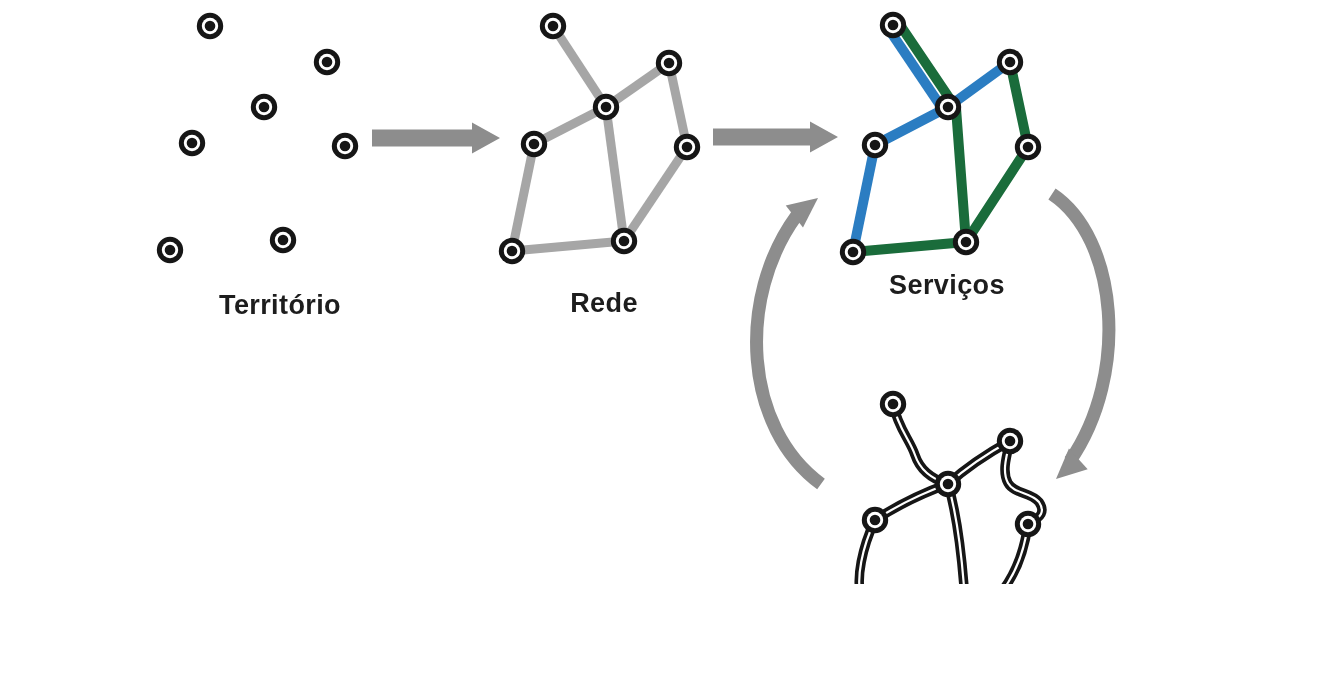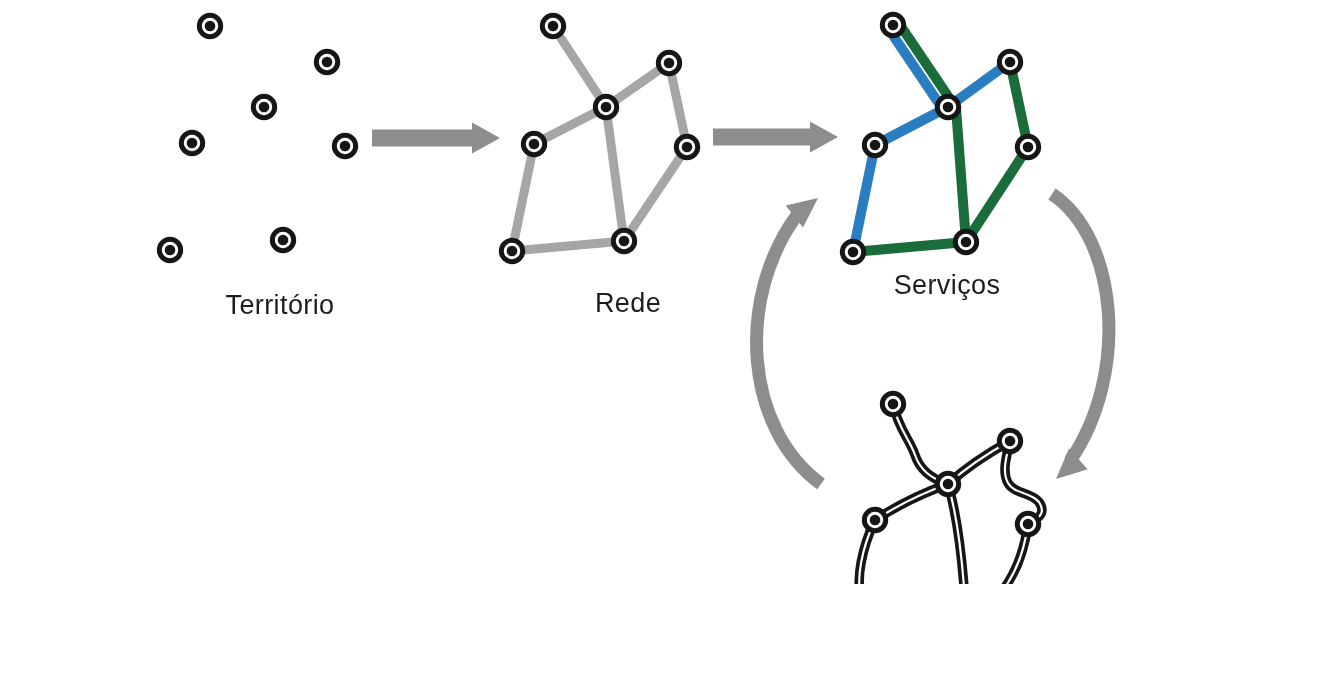"Território" .stage { font-weight: none -> bold }
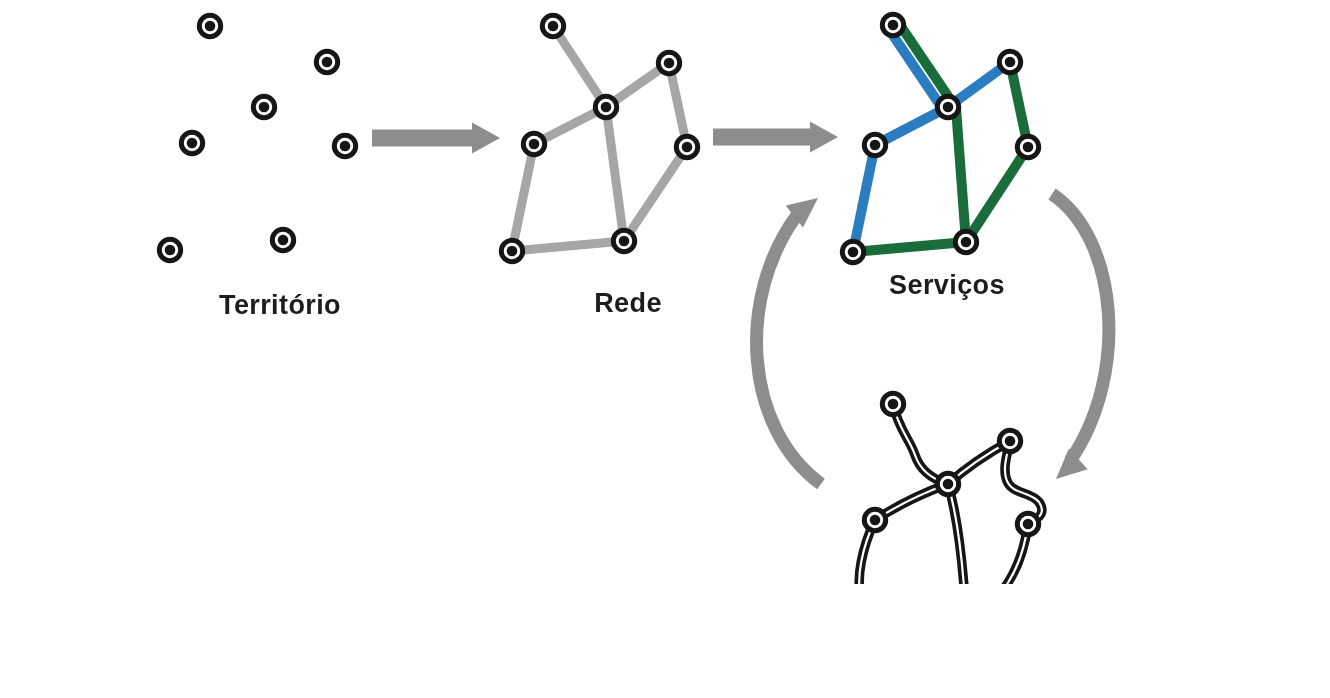"Rede" div.label { left: 628px -> 604px }
